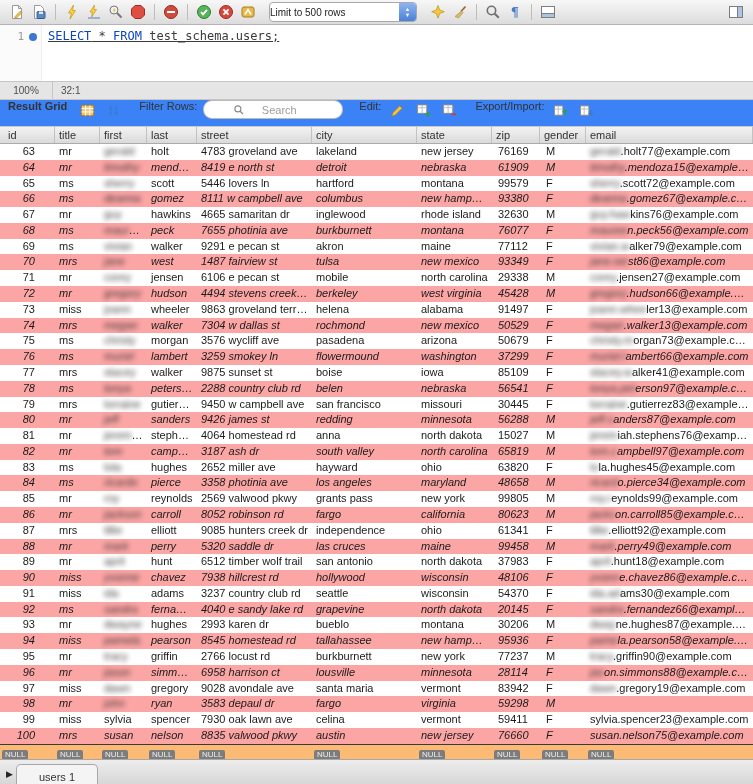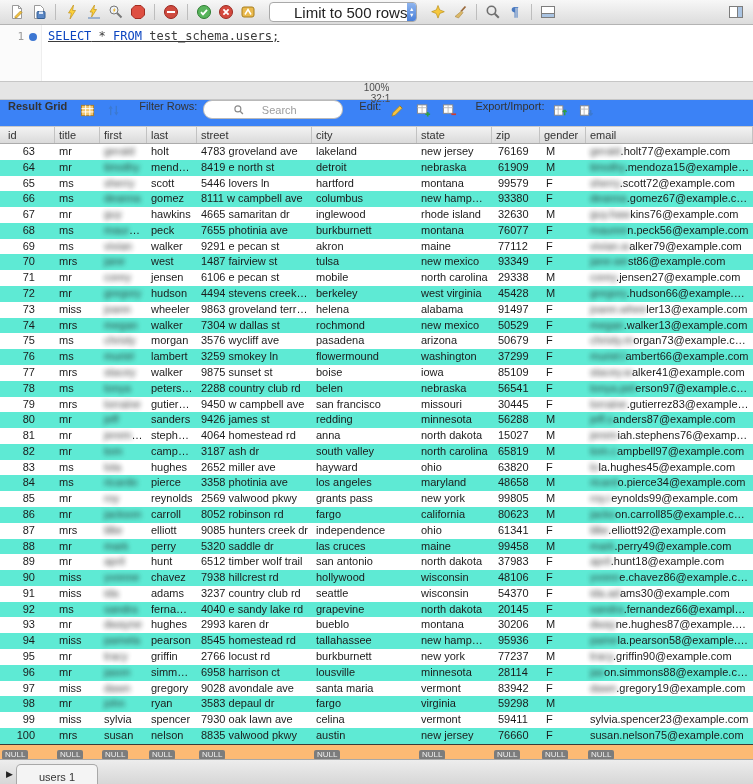"Limit to 500 rows" .combo-label { font-size: 15px -> 10px; padding-left: 24px -> 0 }
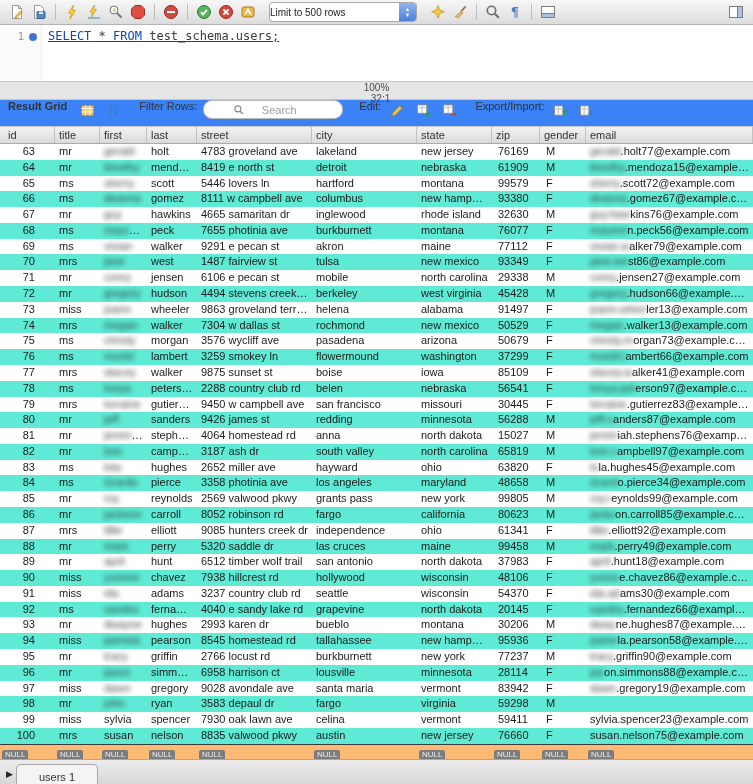"100%" .statusbar { flex-direction: column -> none }
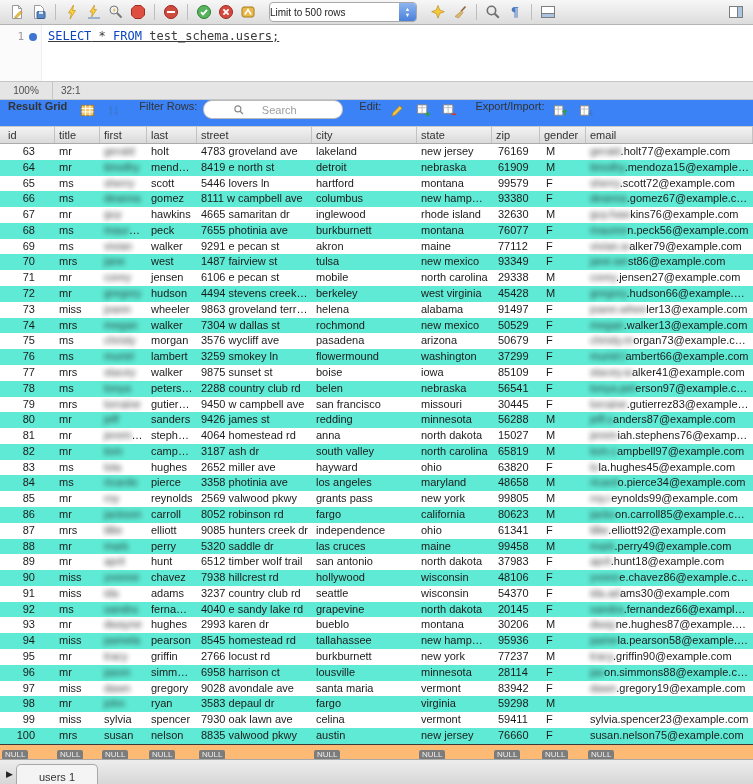"64" .r-b { background: #5eead4 -> #fca5a5; font-style: none -> italic }
